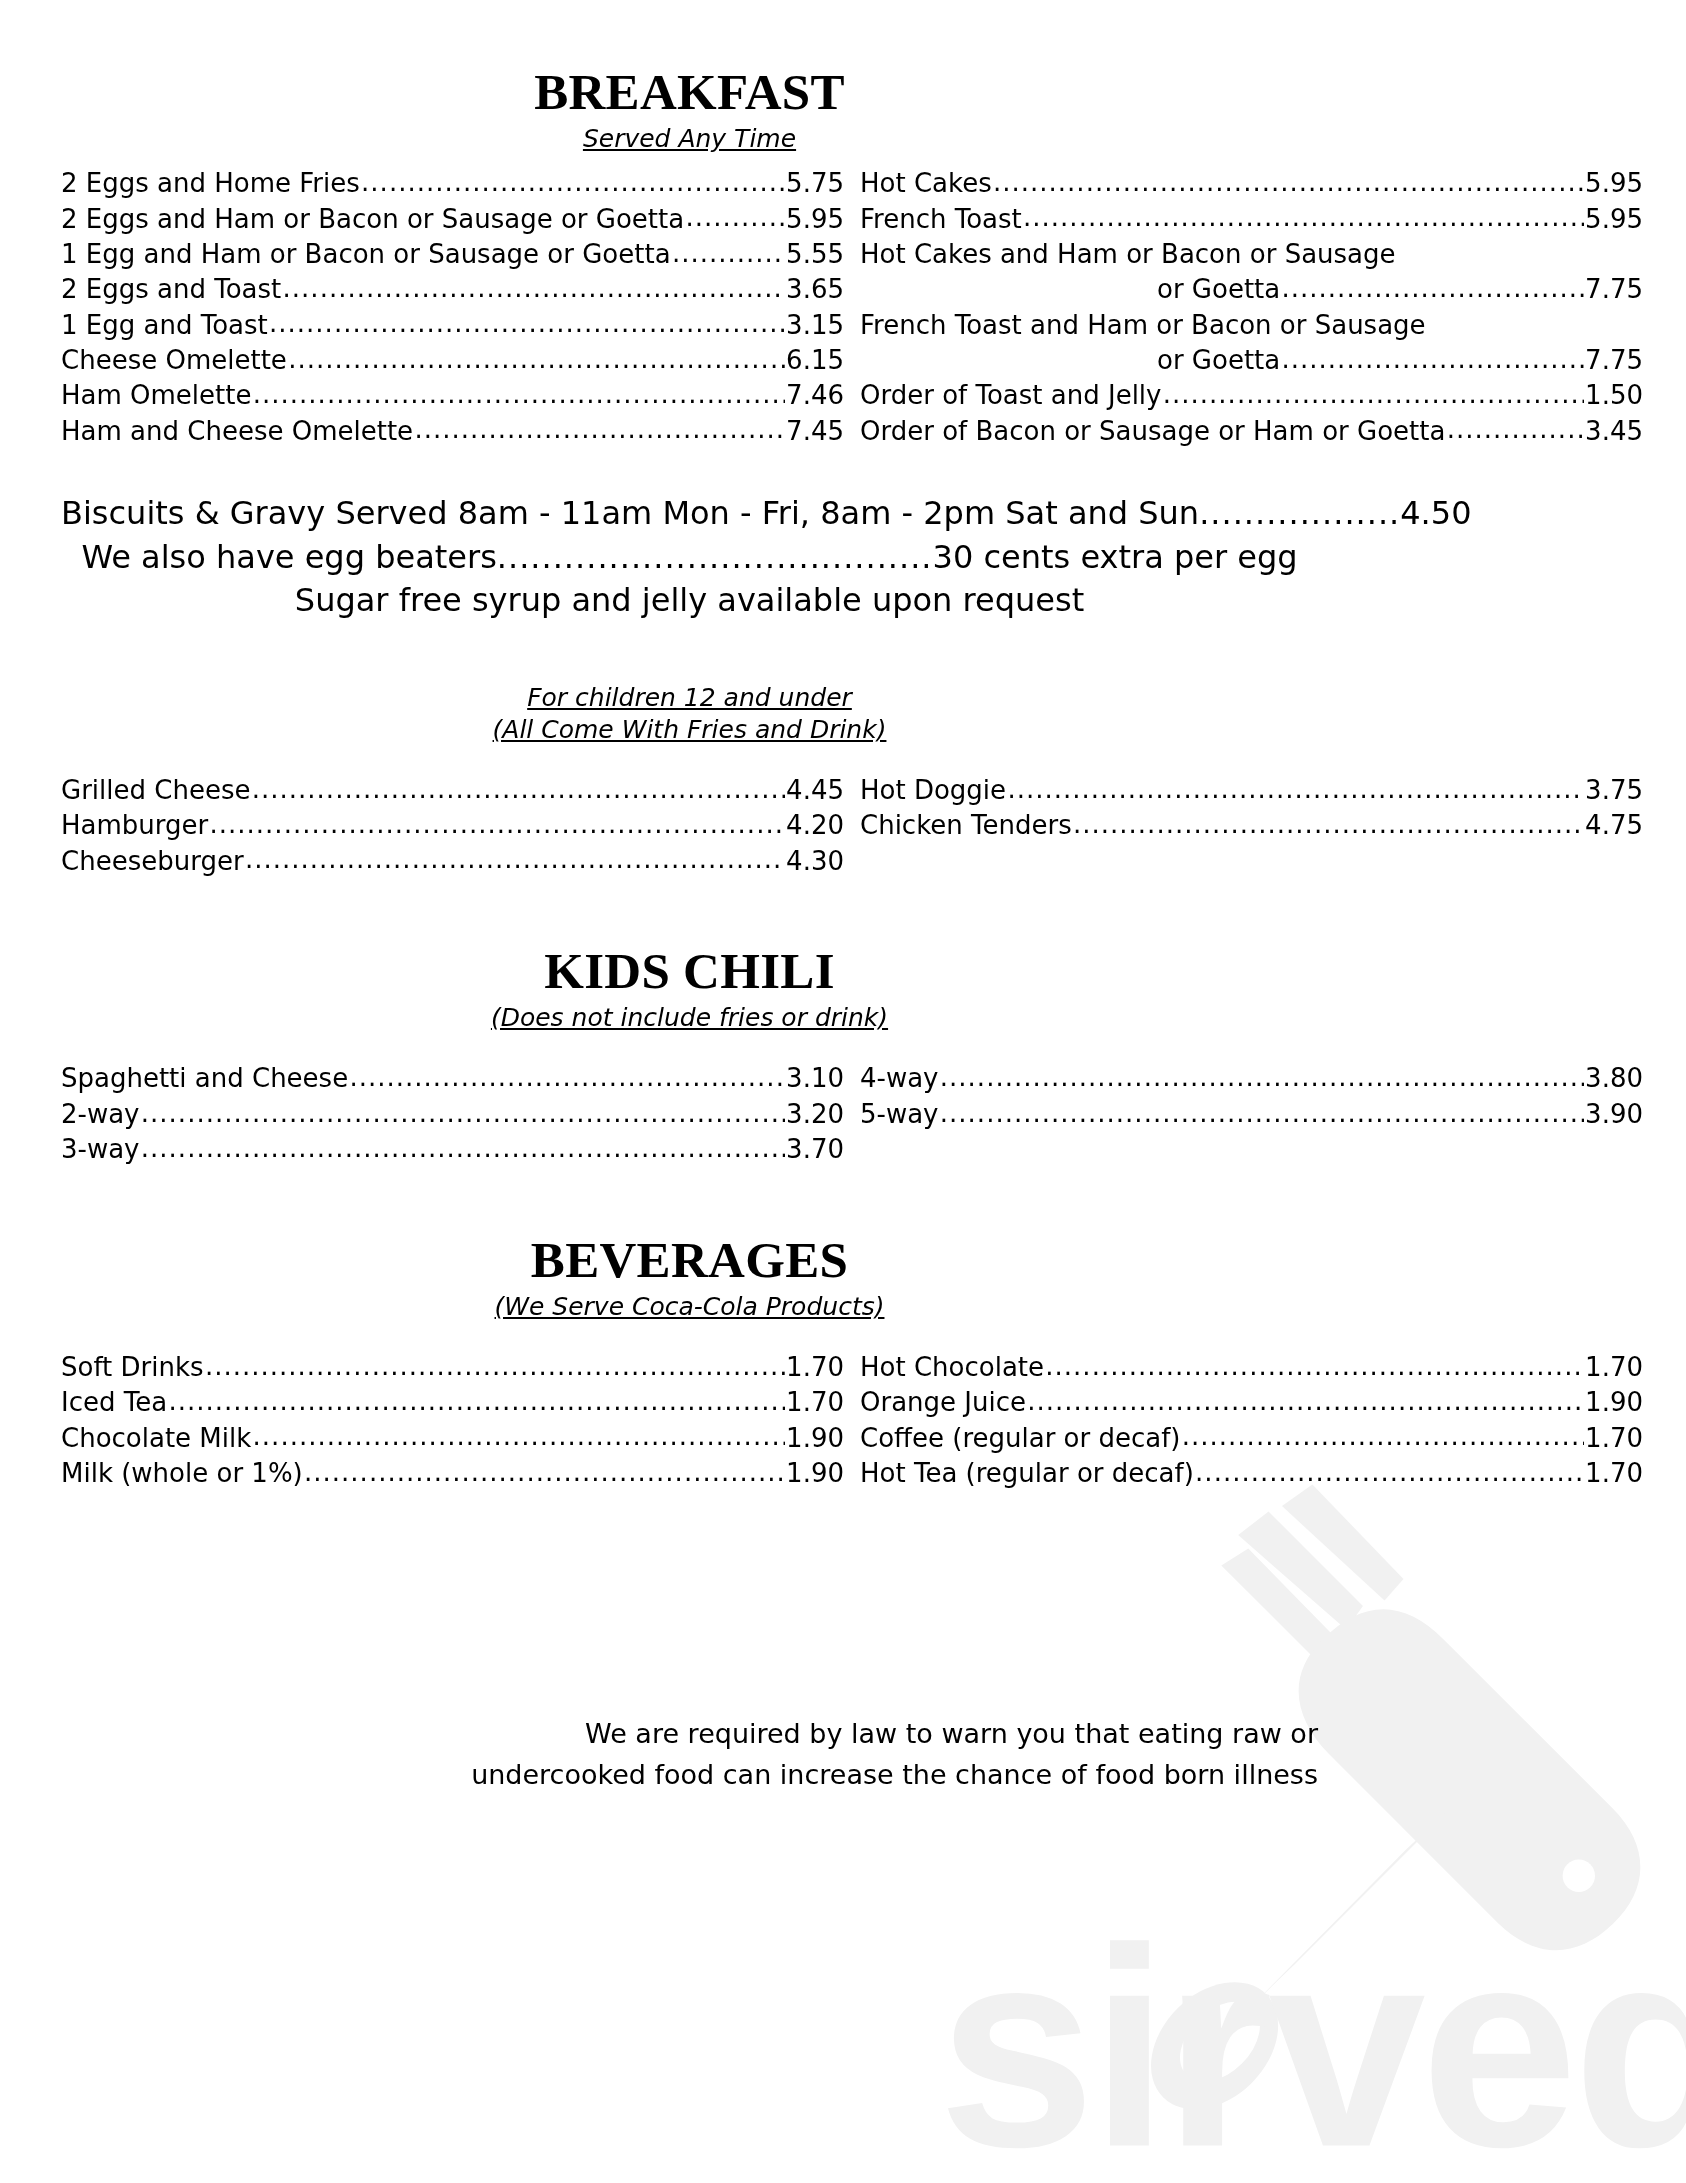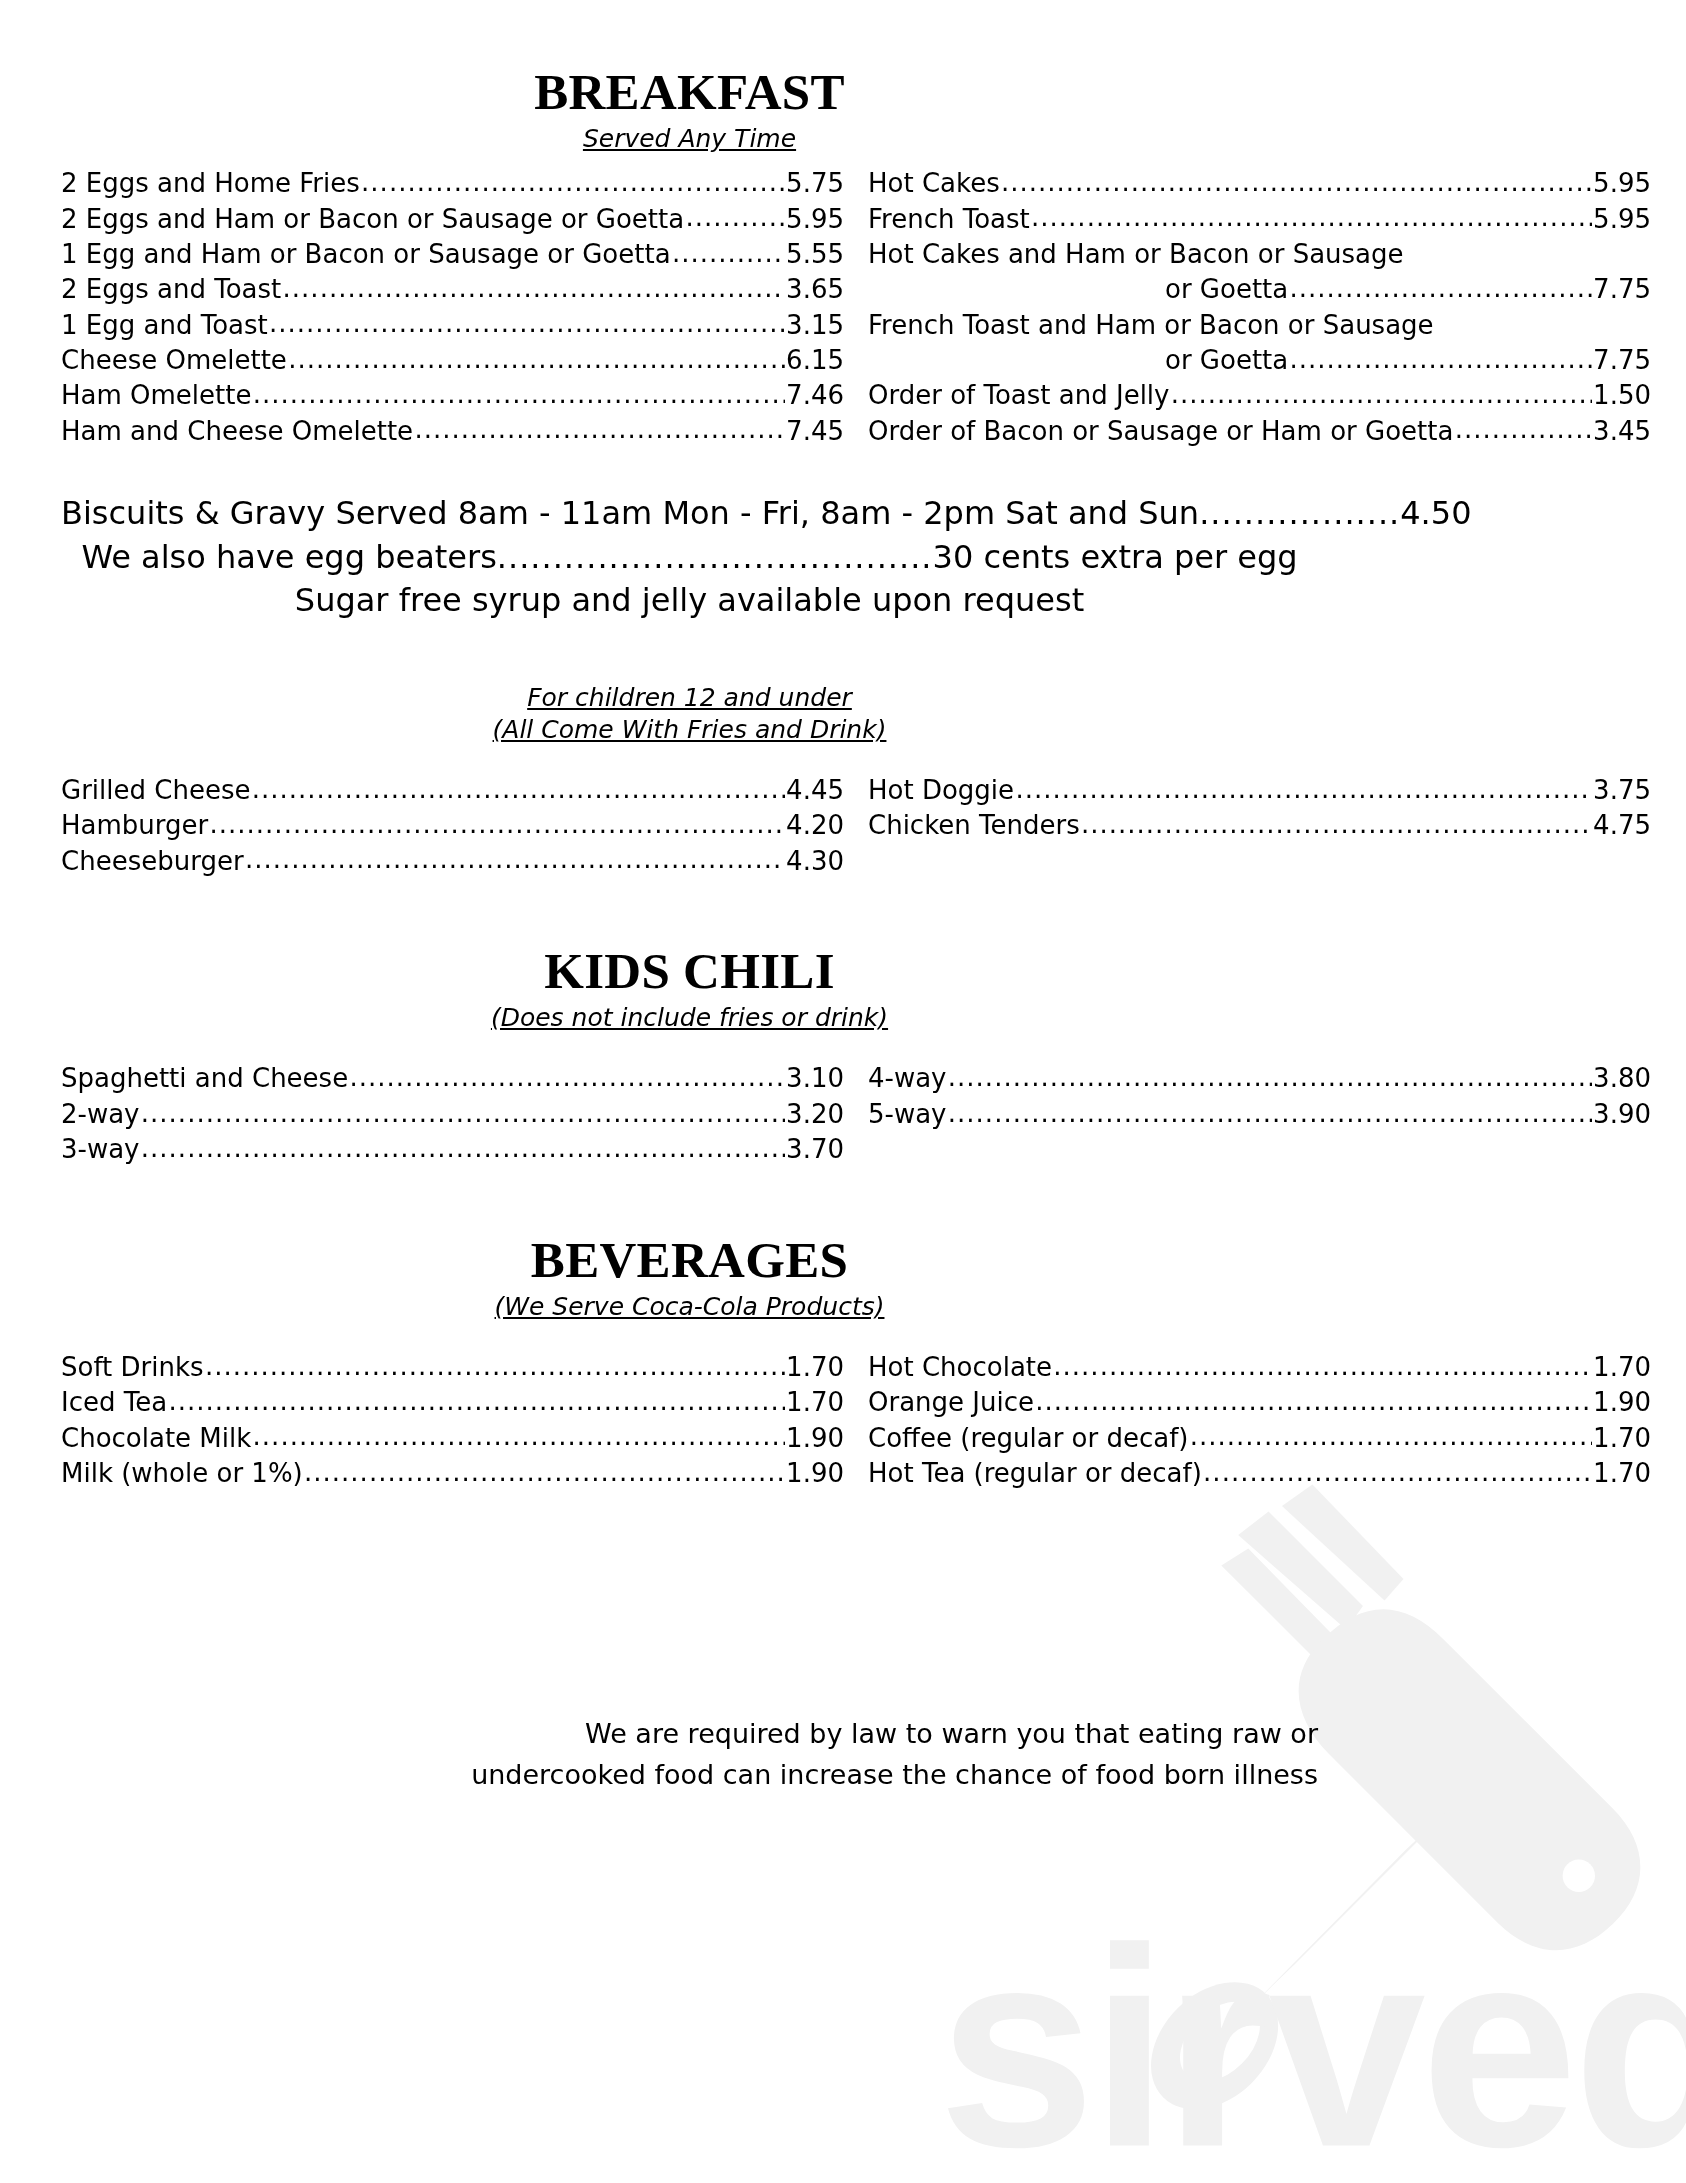"2 Eggs and Home Fries" .cols { gap: 16px -> 0px }
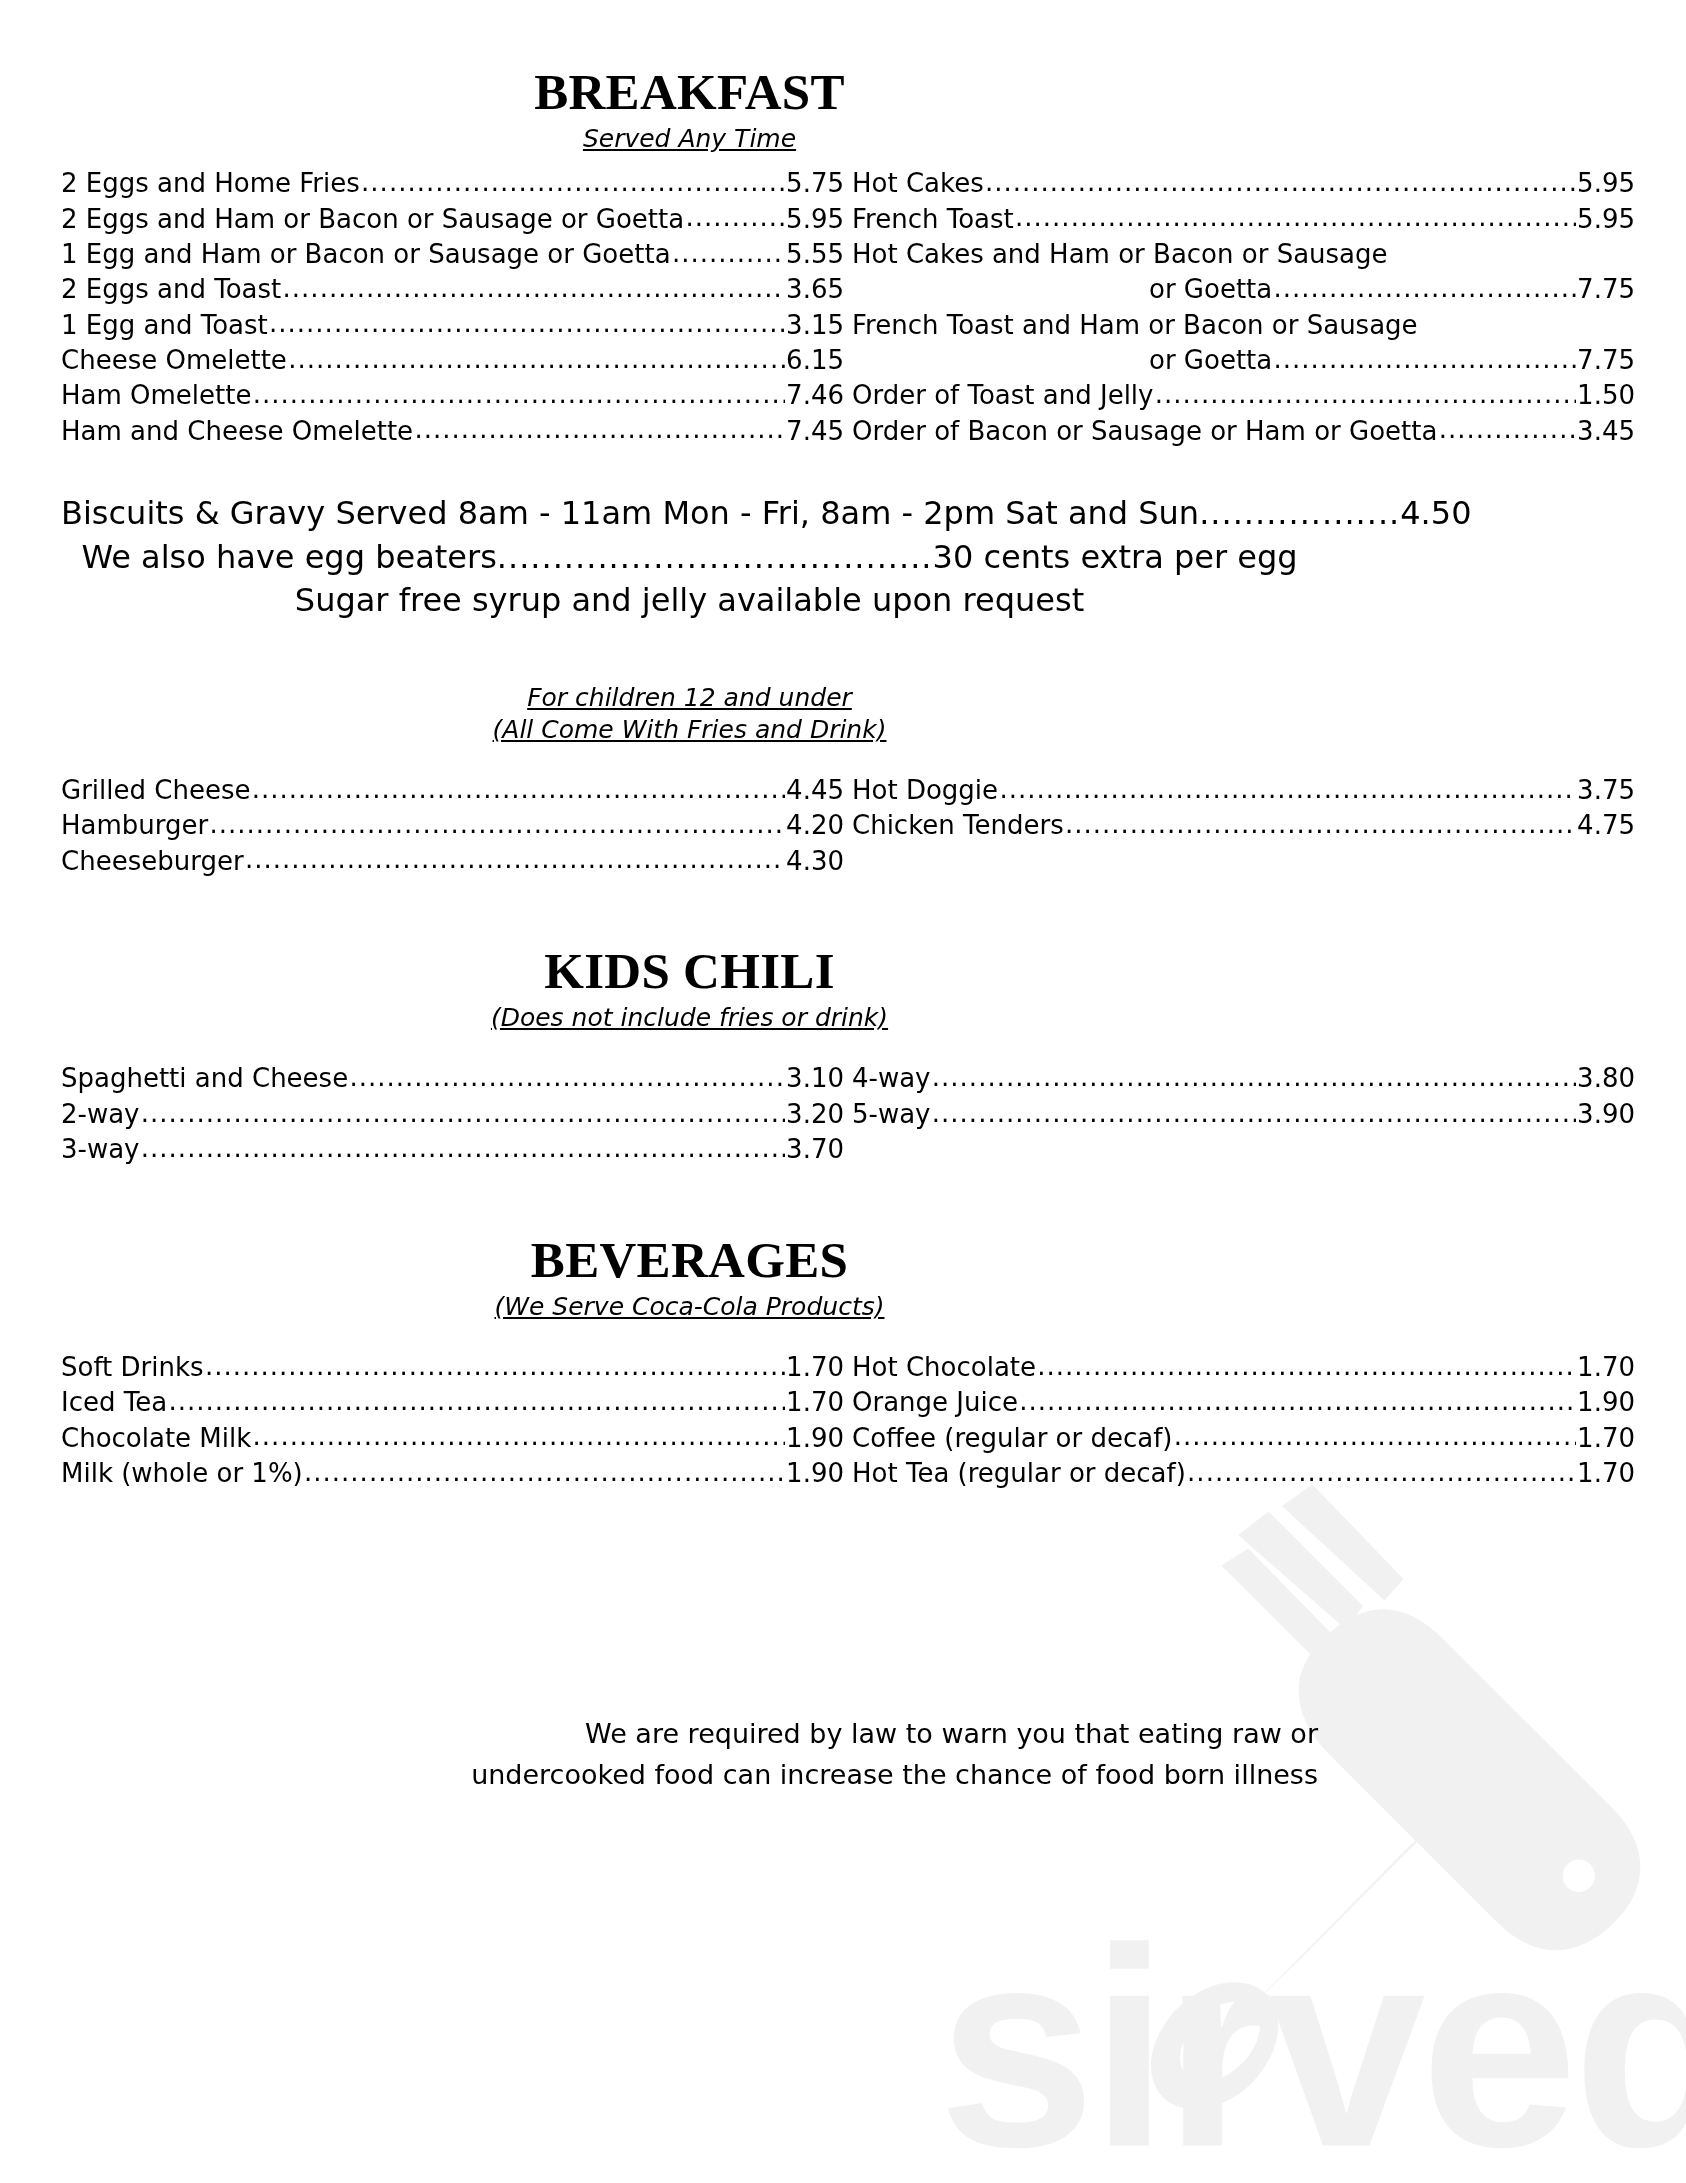"Hot Cakes" .col.right { margin-left: 8px -> 16px }
